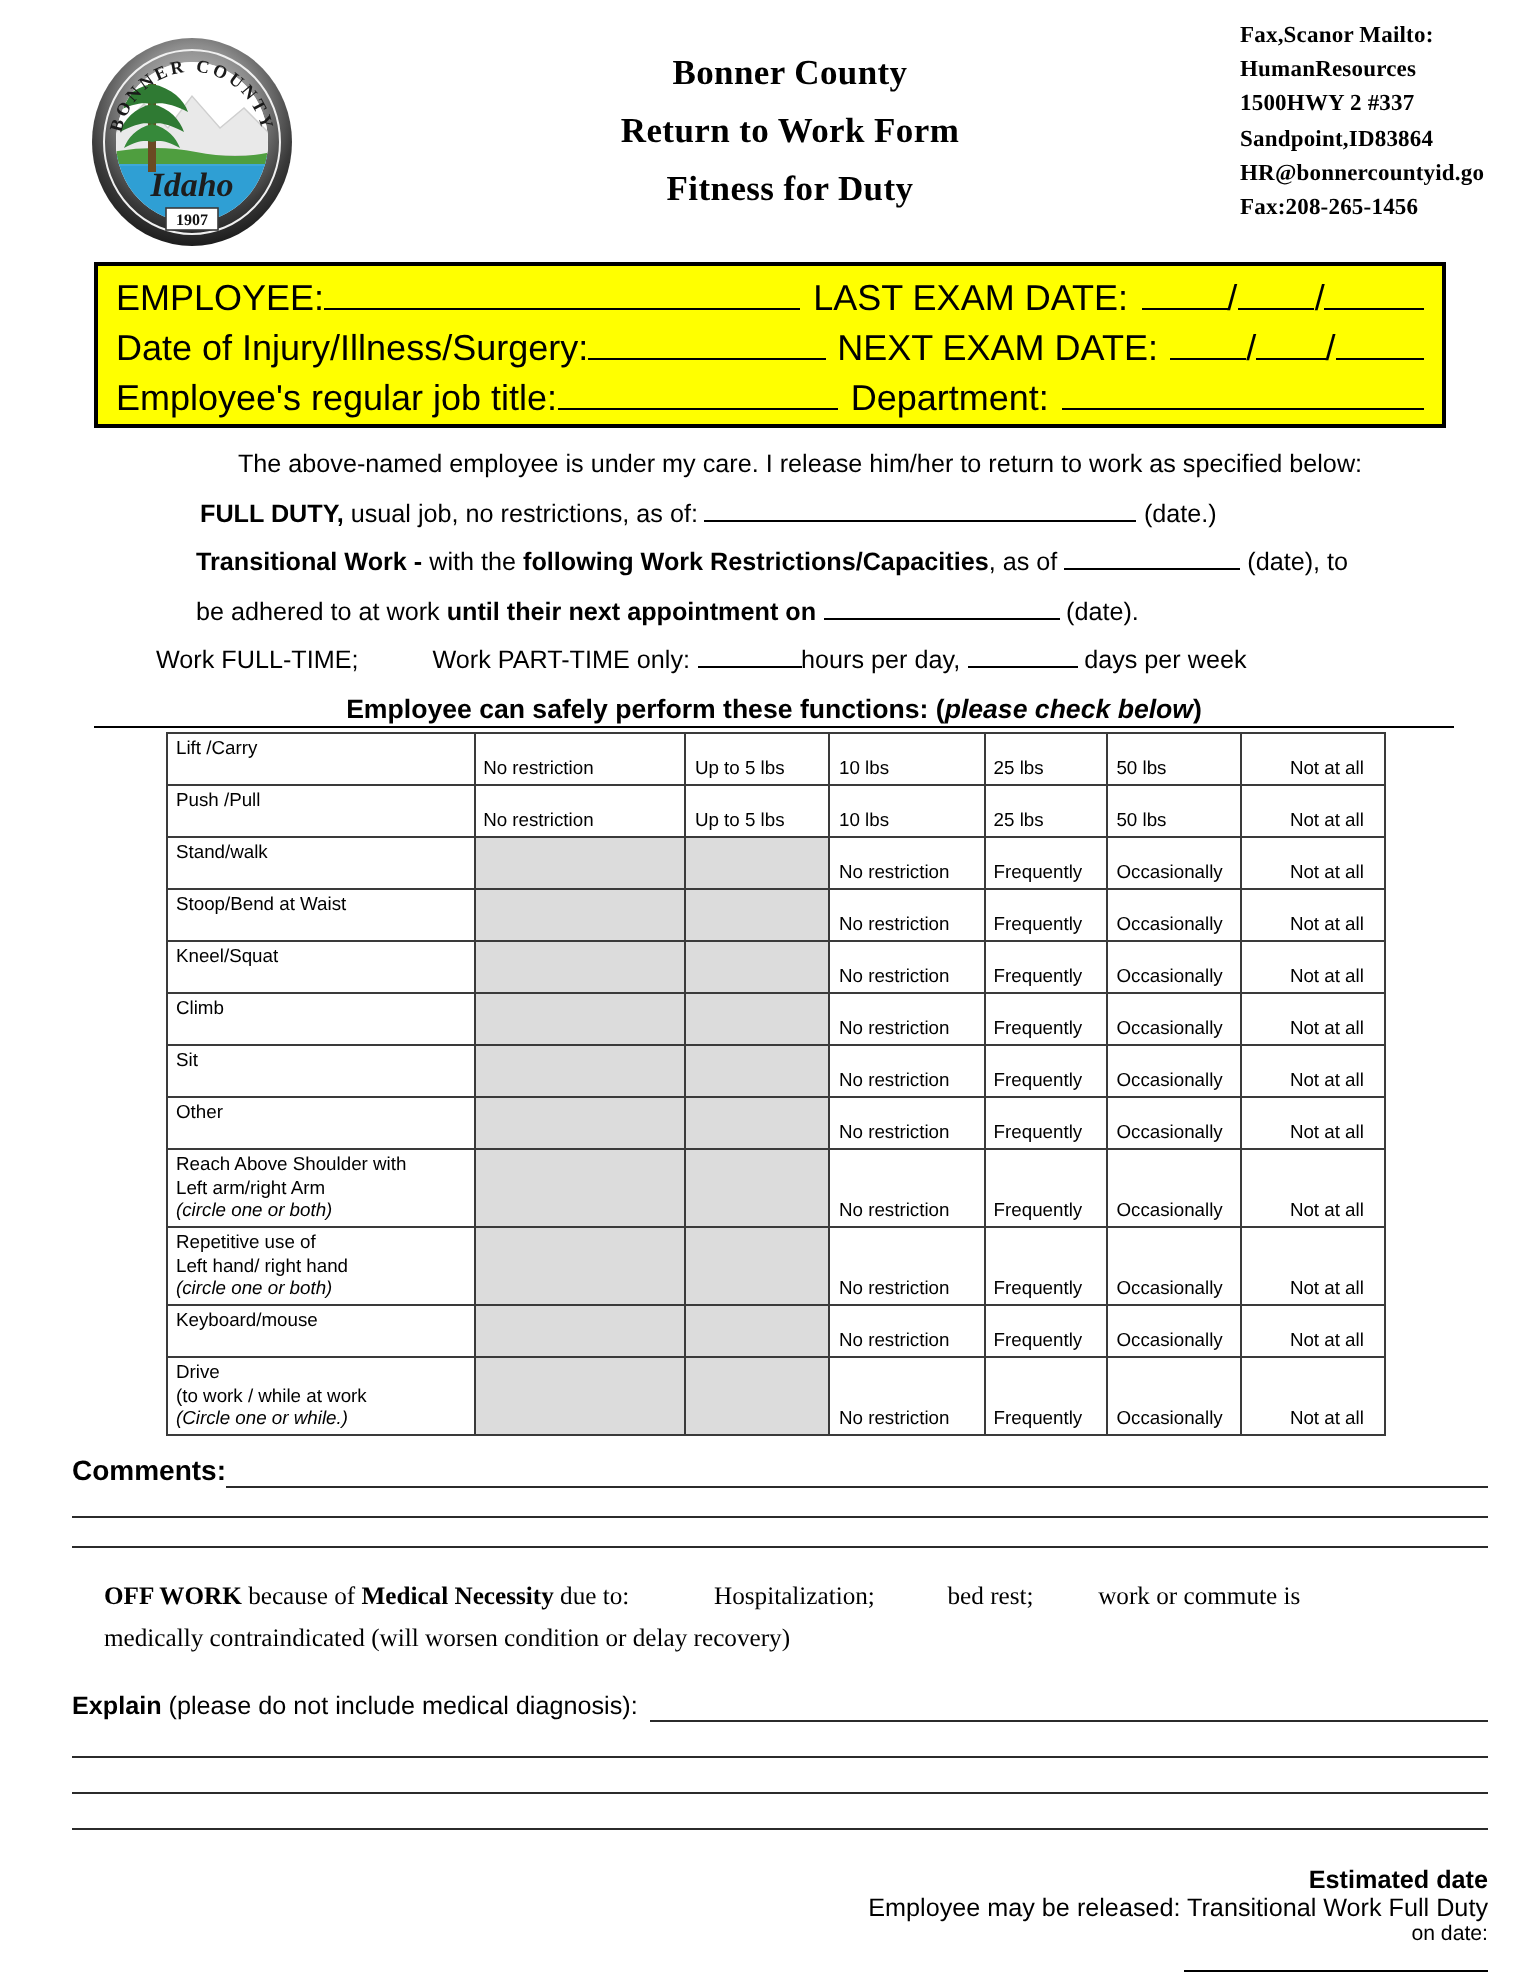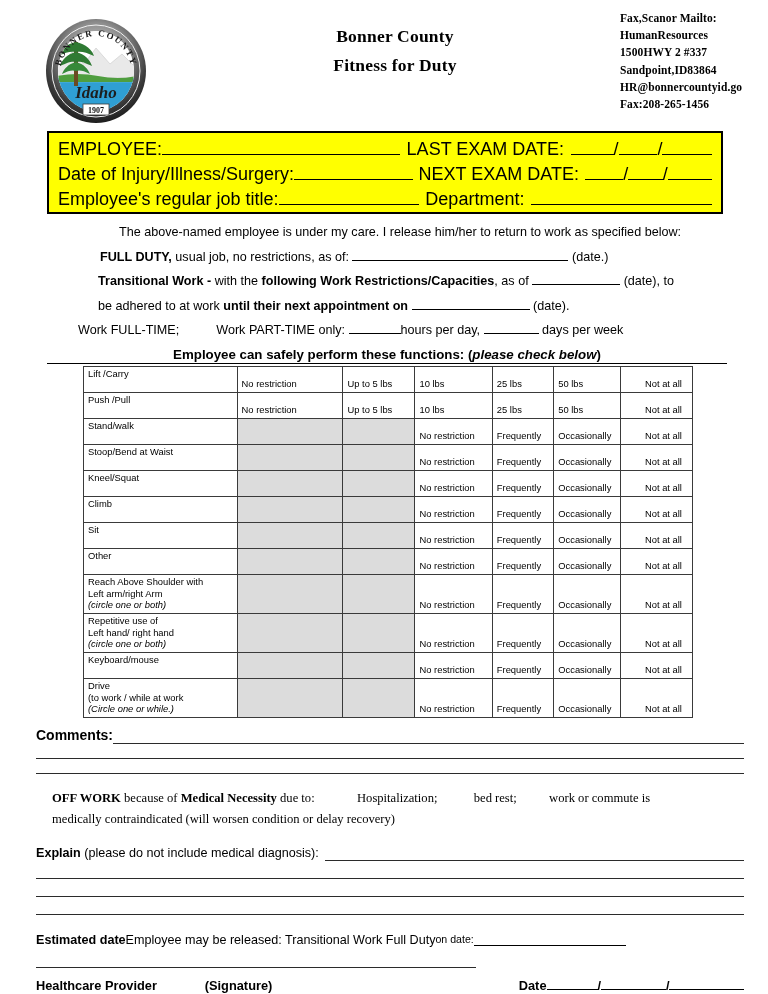"Return to Work Form" div.title-line { html: none -> <div>Return to Work Form</div> }
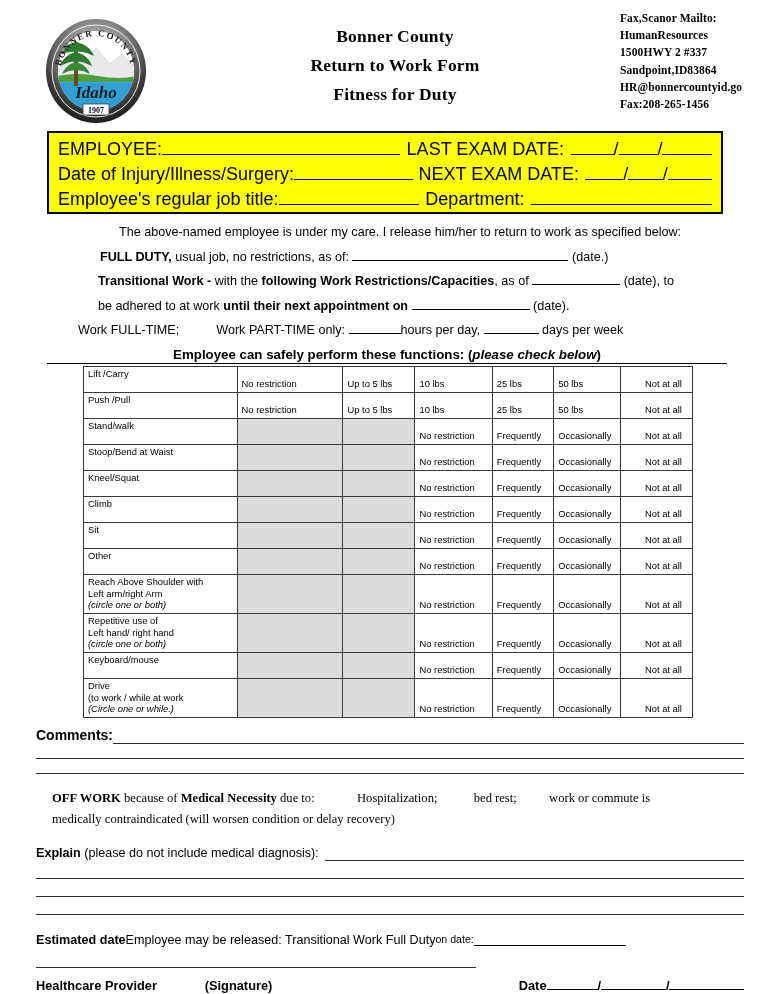"Estimated date" .est-row { align-items: flex-start -> flex-end; flex-direction: none -> column }
